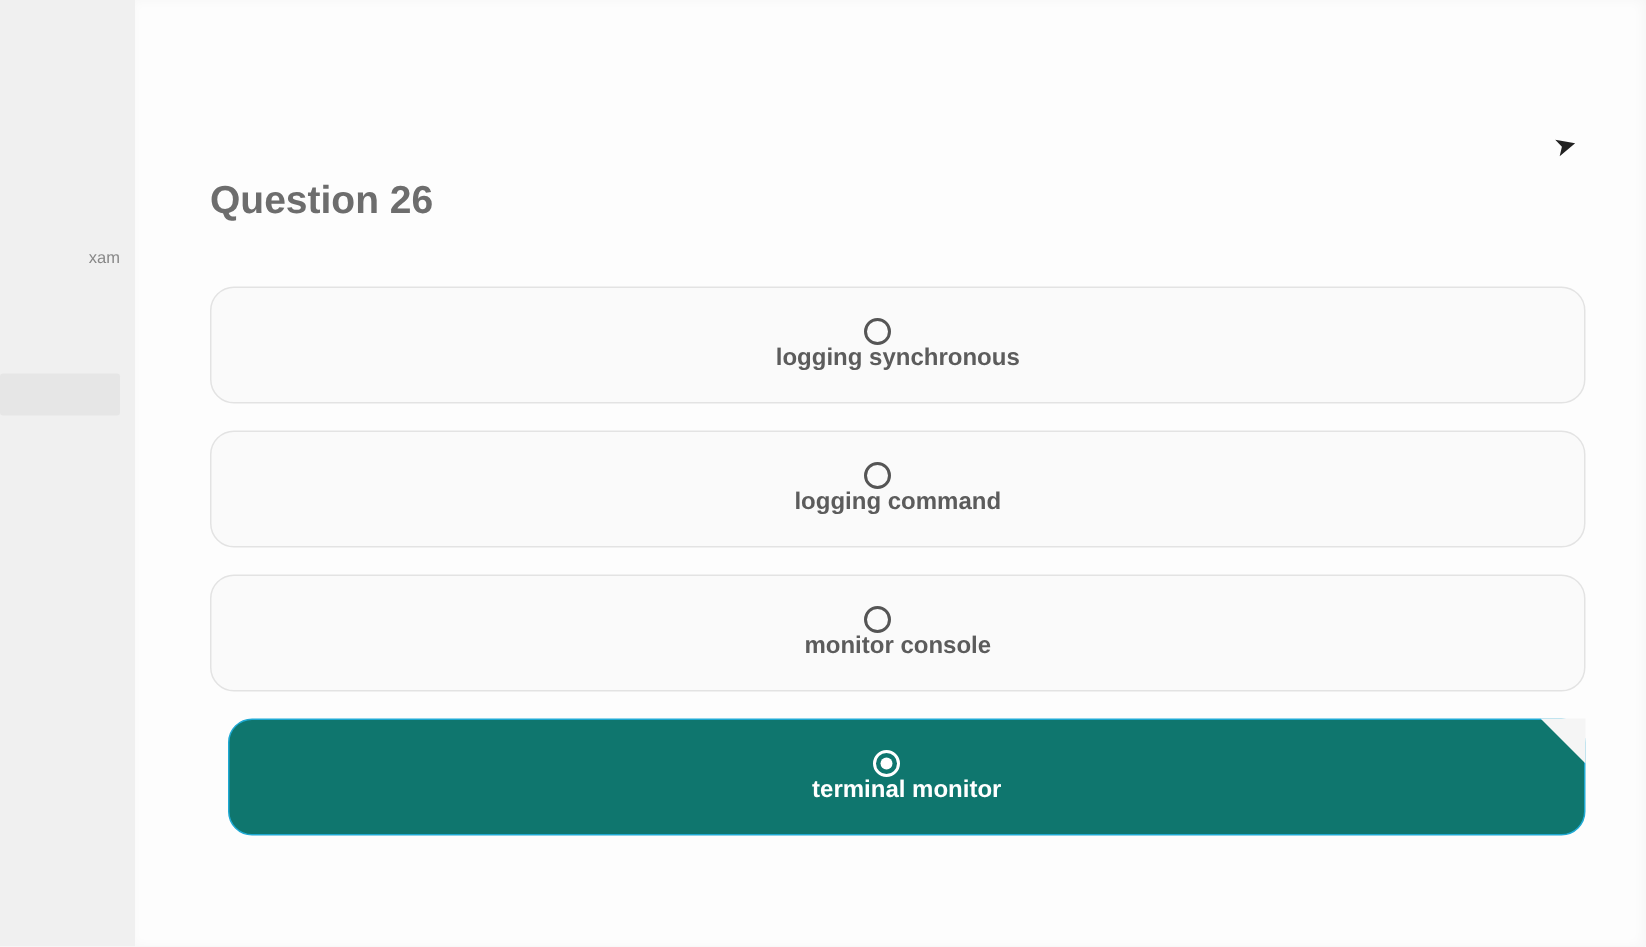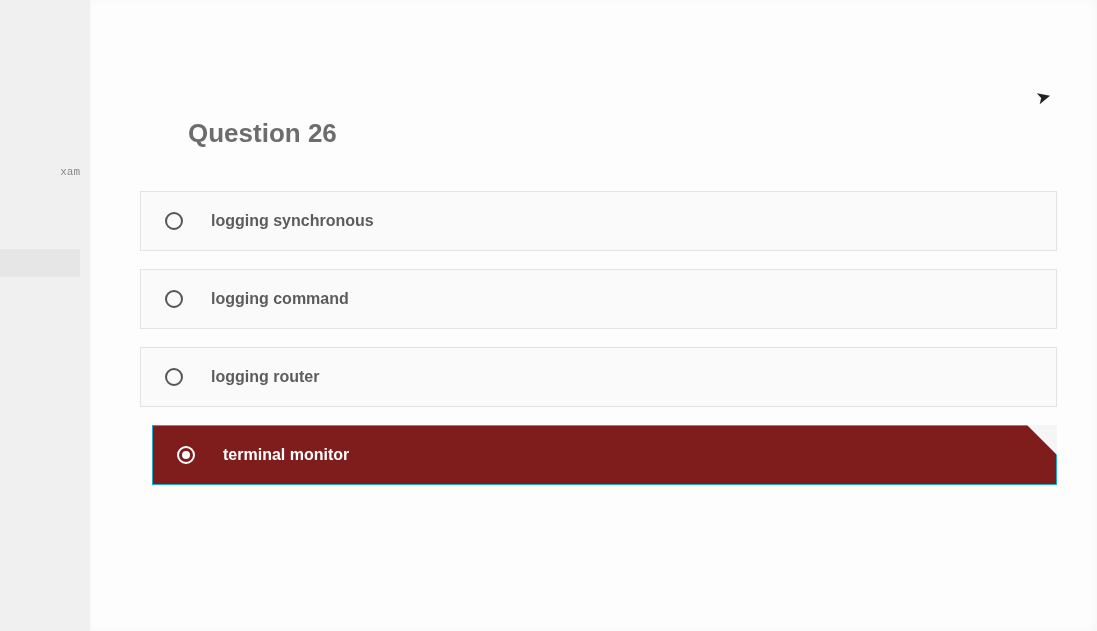"Question 26" .question-title { margin-left: 48px -> none }
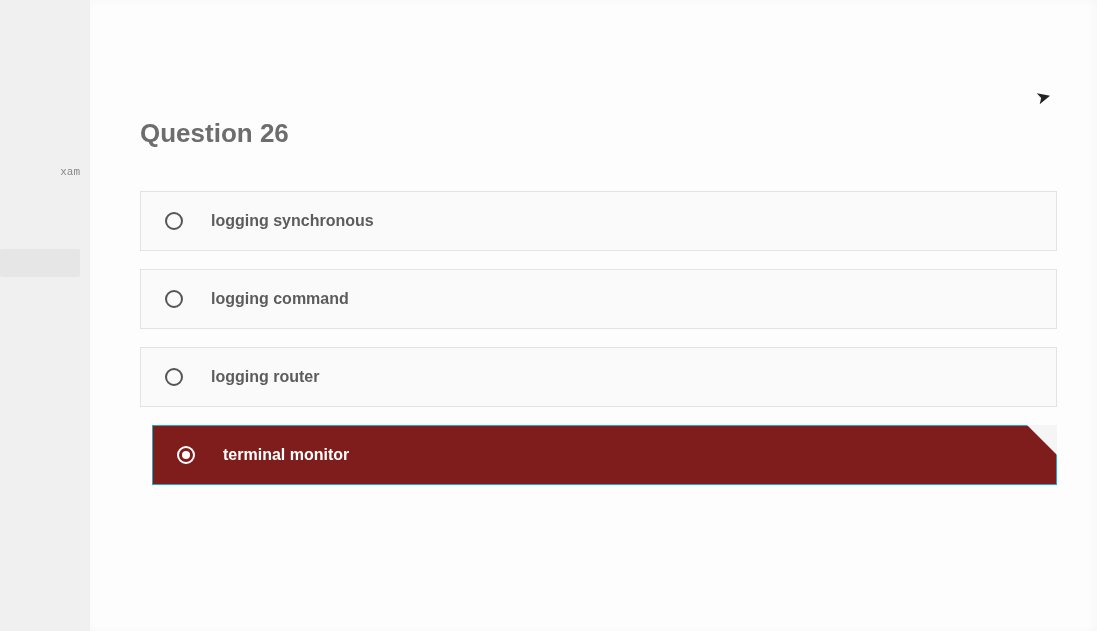"xam" .left-sidebar { font-family: Liberation Mono, monospace -> none }
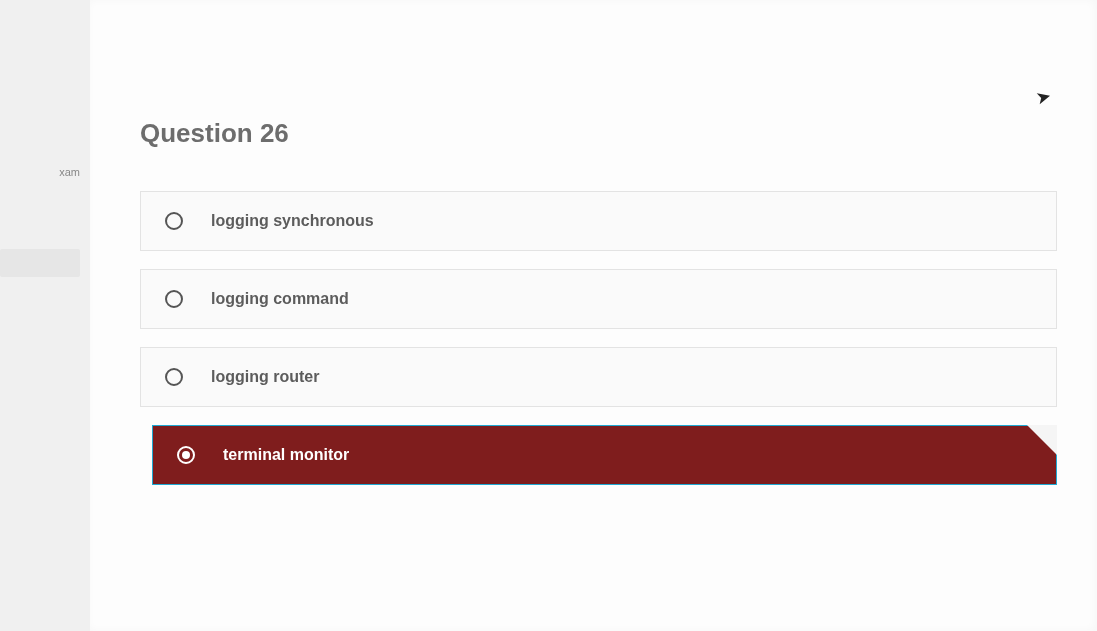"logging synchronous" .option { border-radius: 0 -> 16px; flex-direction: none -> column }
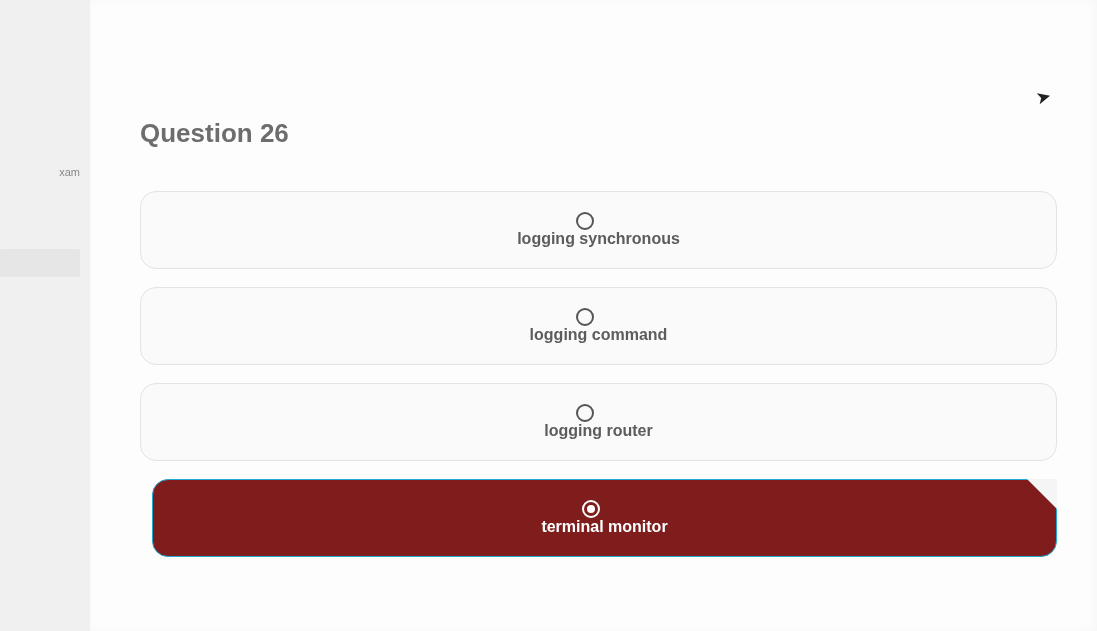"logging router" span.option-label { text: logging router -> monitor console }
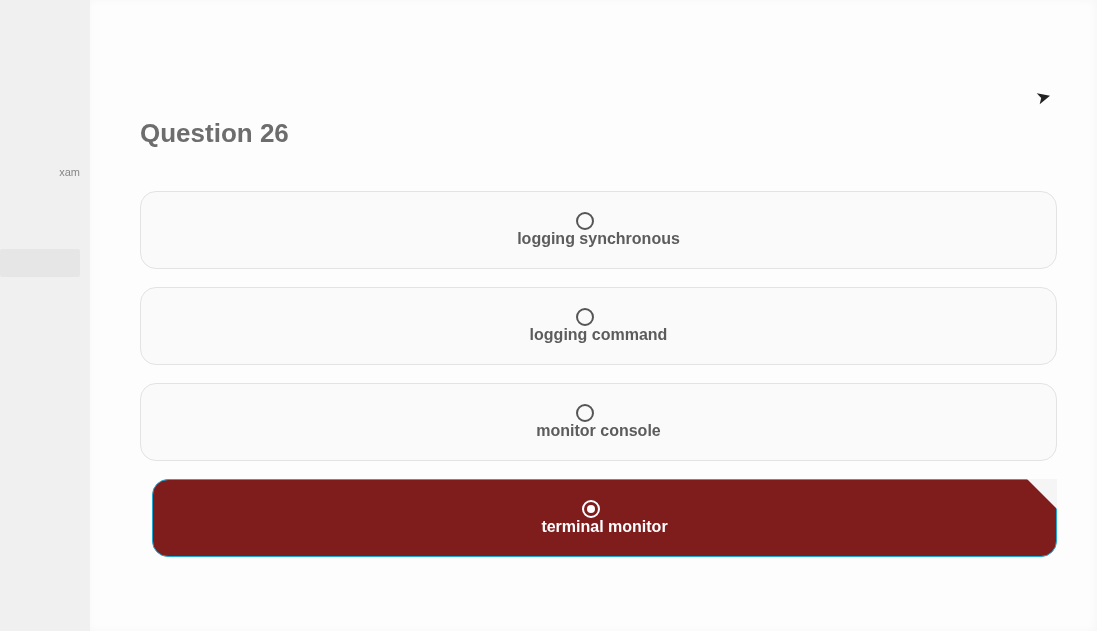"terminal monitor" .option.selected { background: #7f1d1d -> #0f766e }
